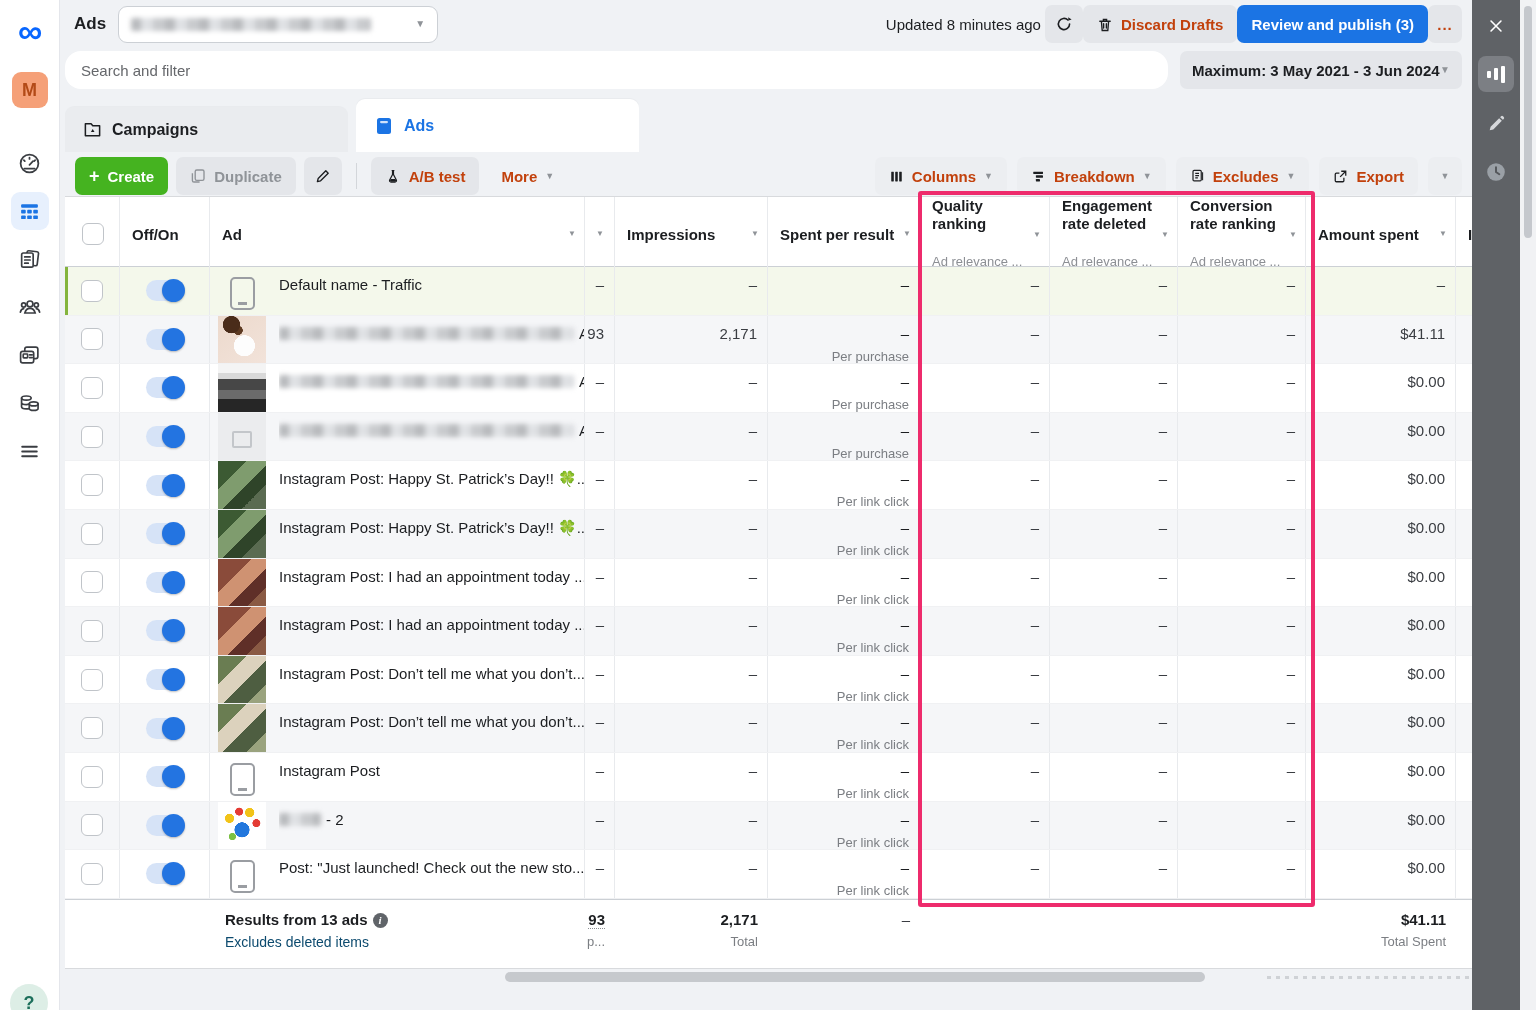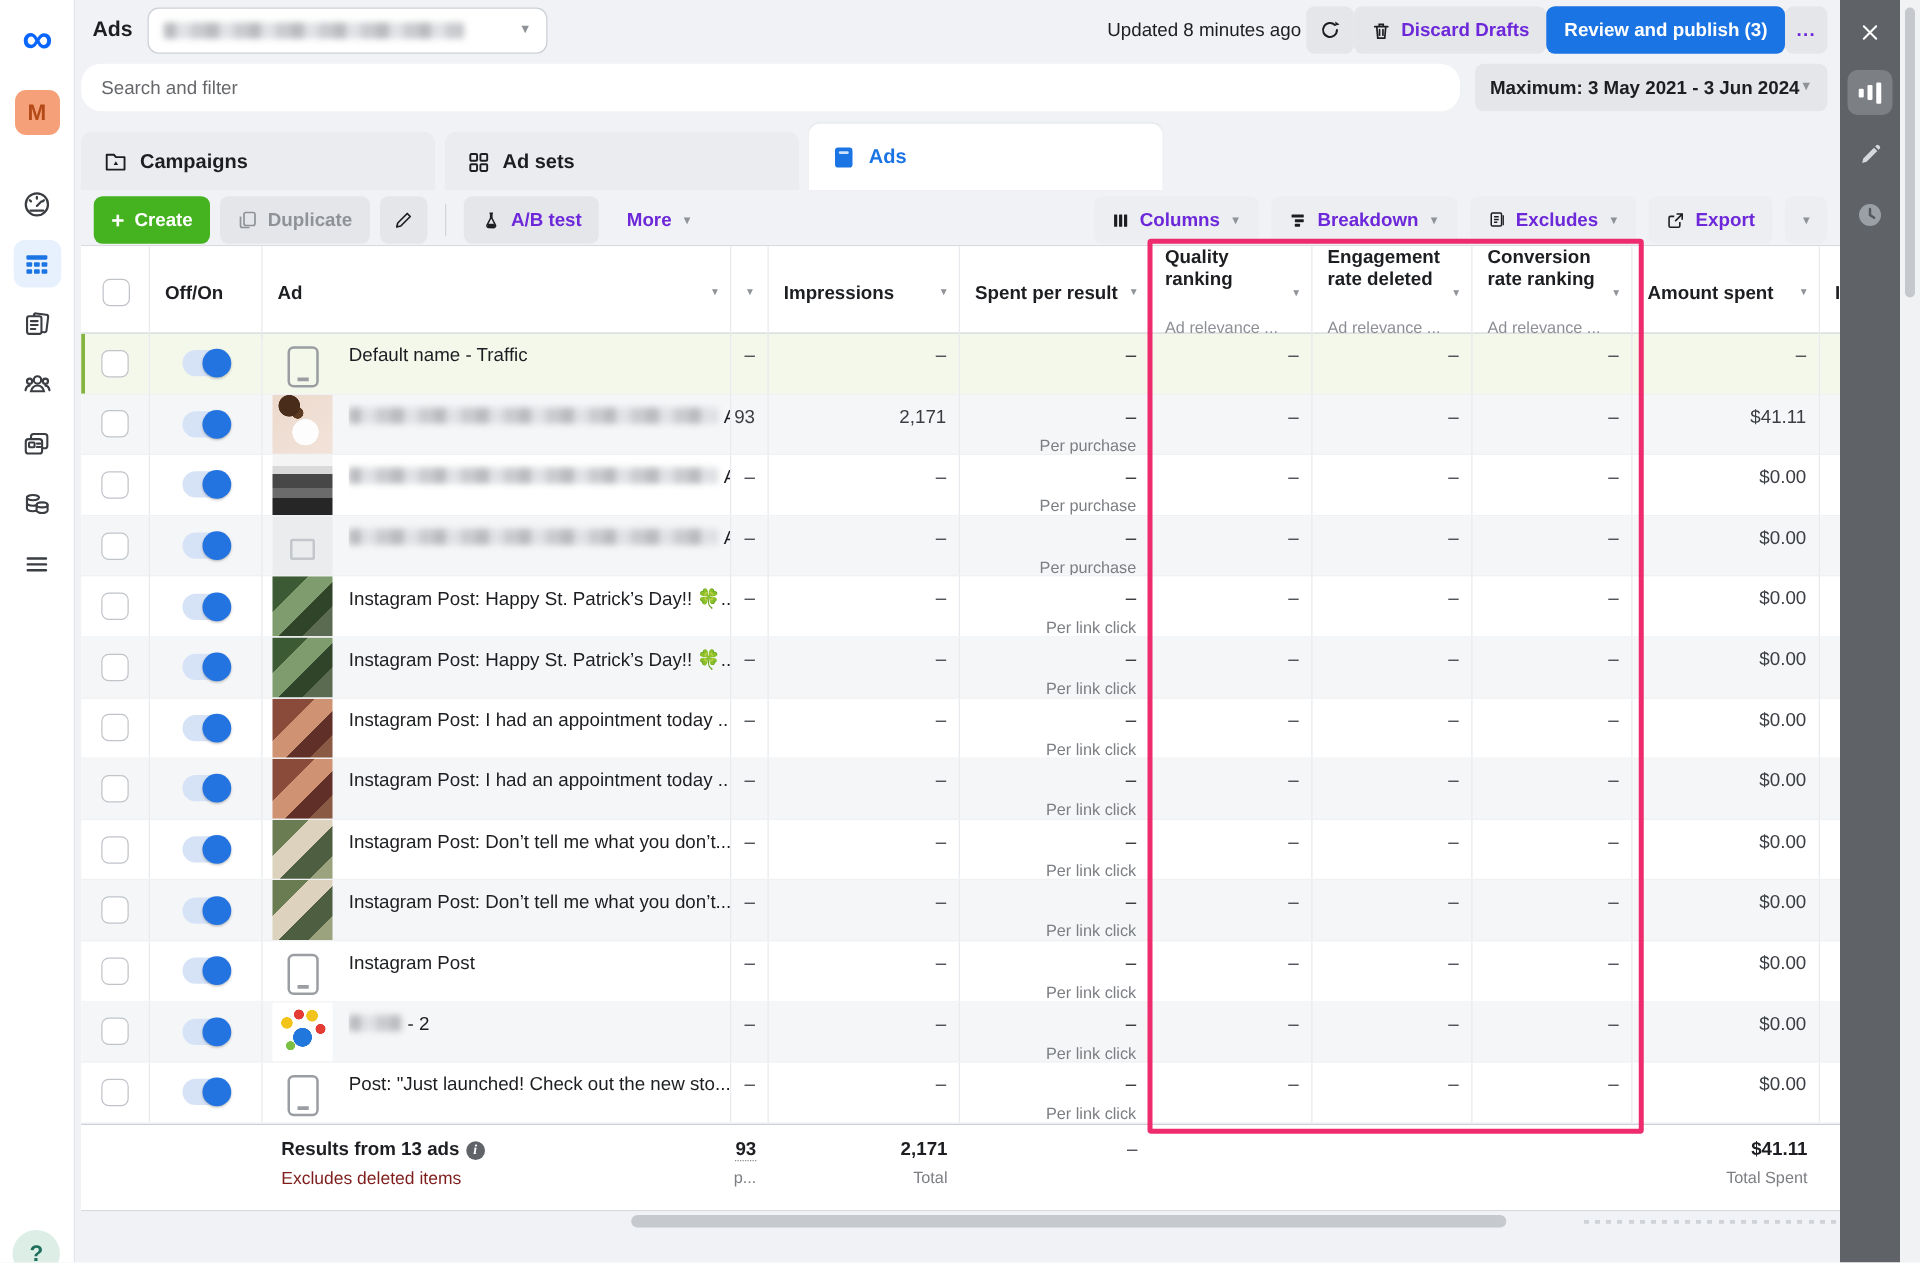"Discard Drafts" .btn { color: #6d28d9 -> #c2410c }
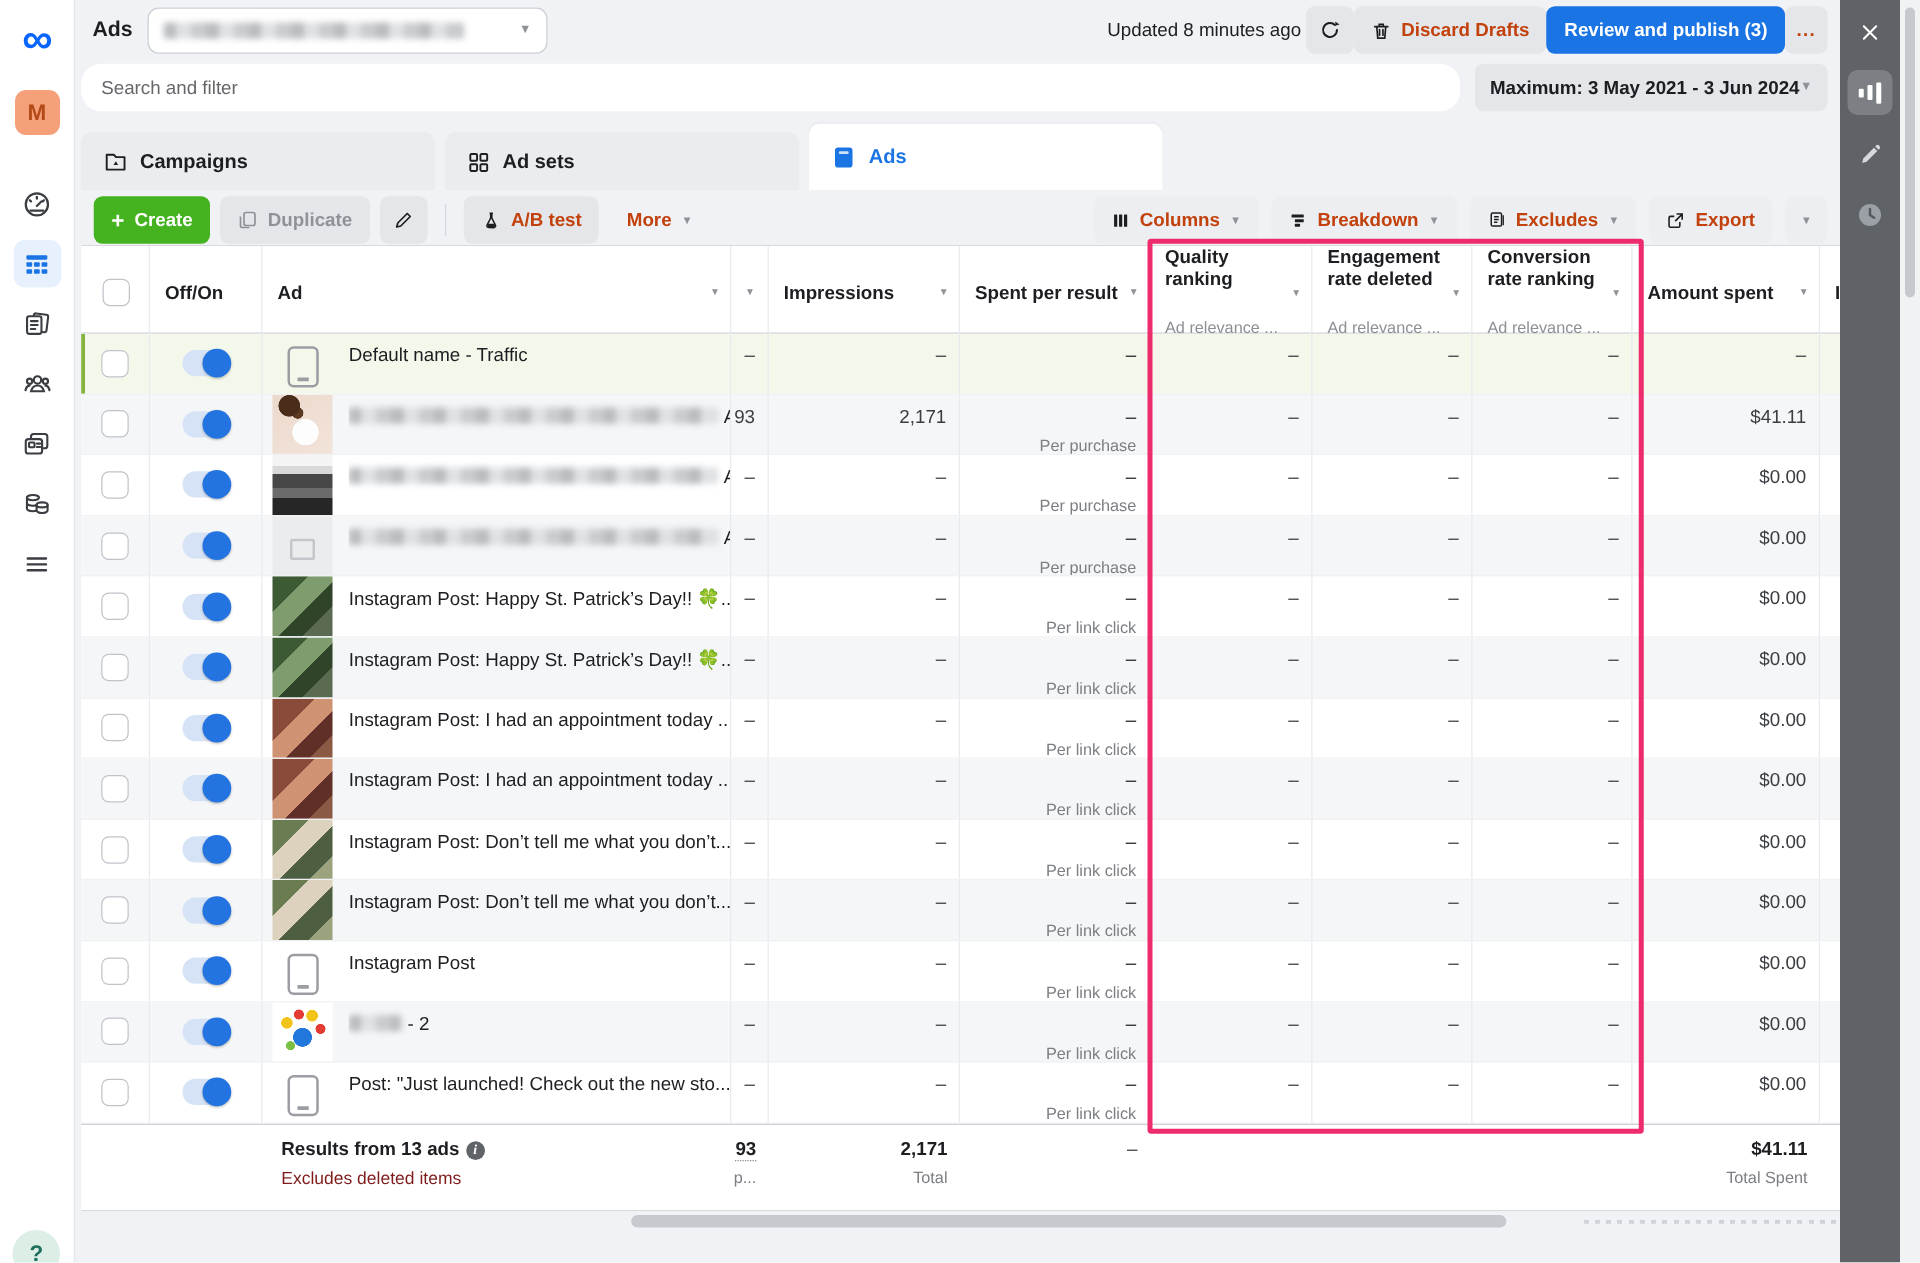"Ad sets" div.tab { html: <div> <svg> <rect></rect> <rect></rect> <rect></rect> <rect></rect> </svg> <span>Ad sets</span> </div> -> none }
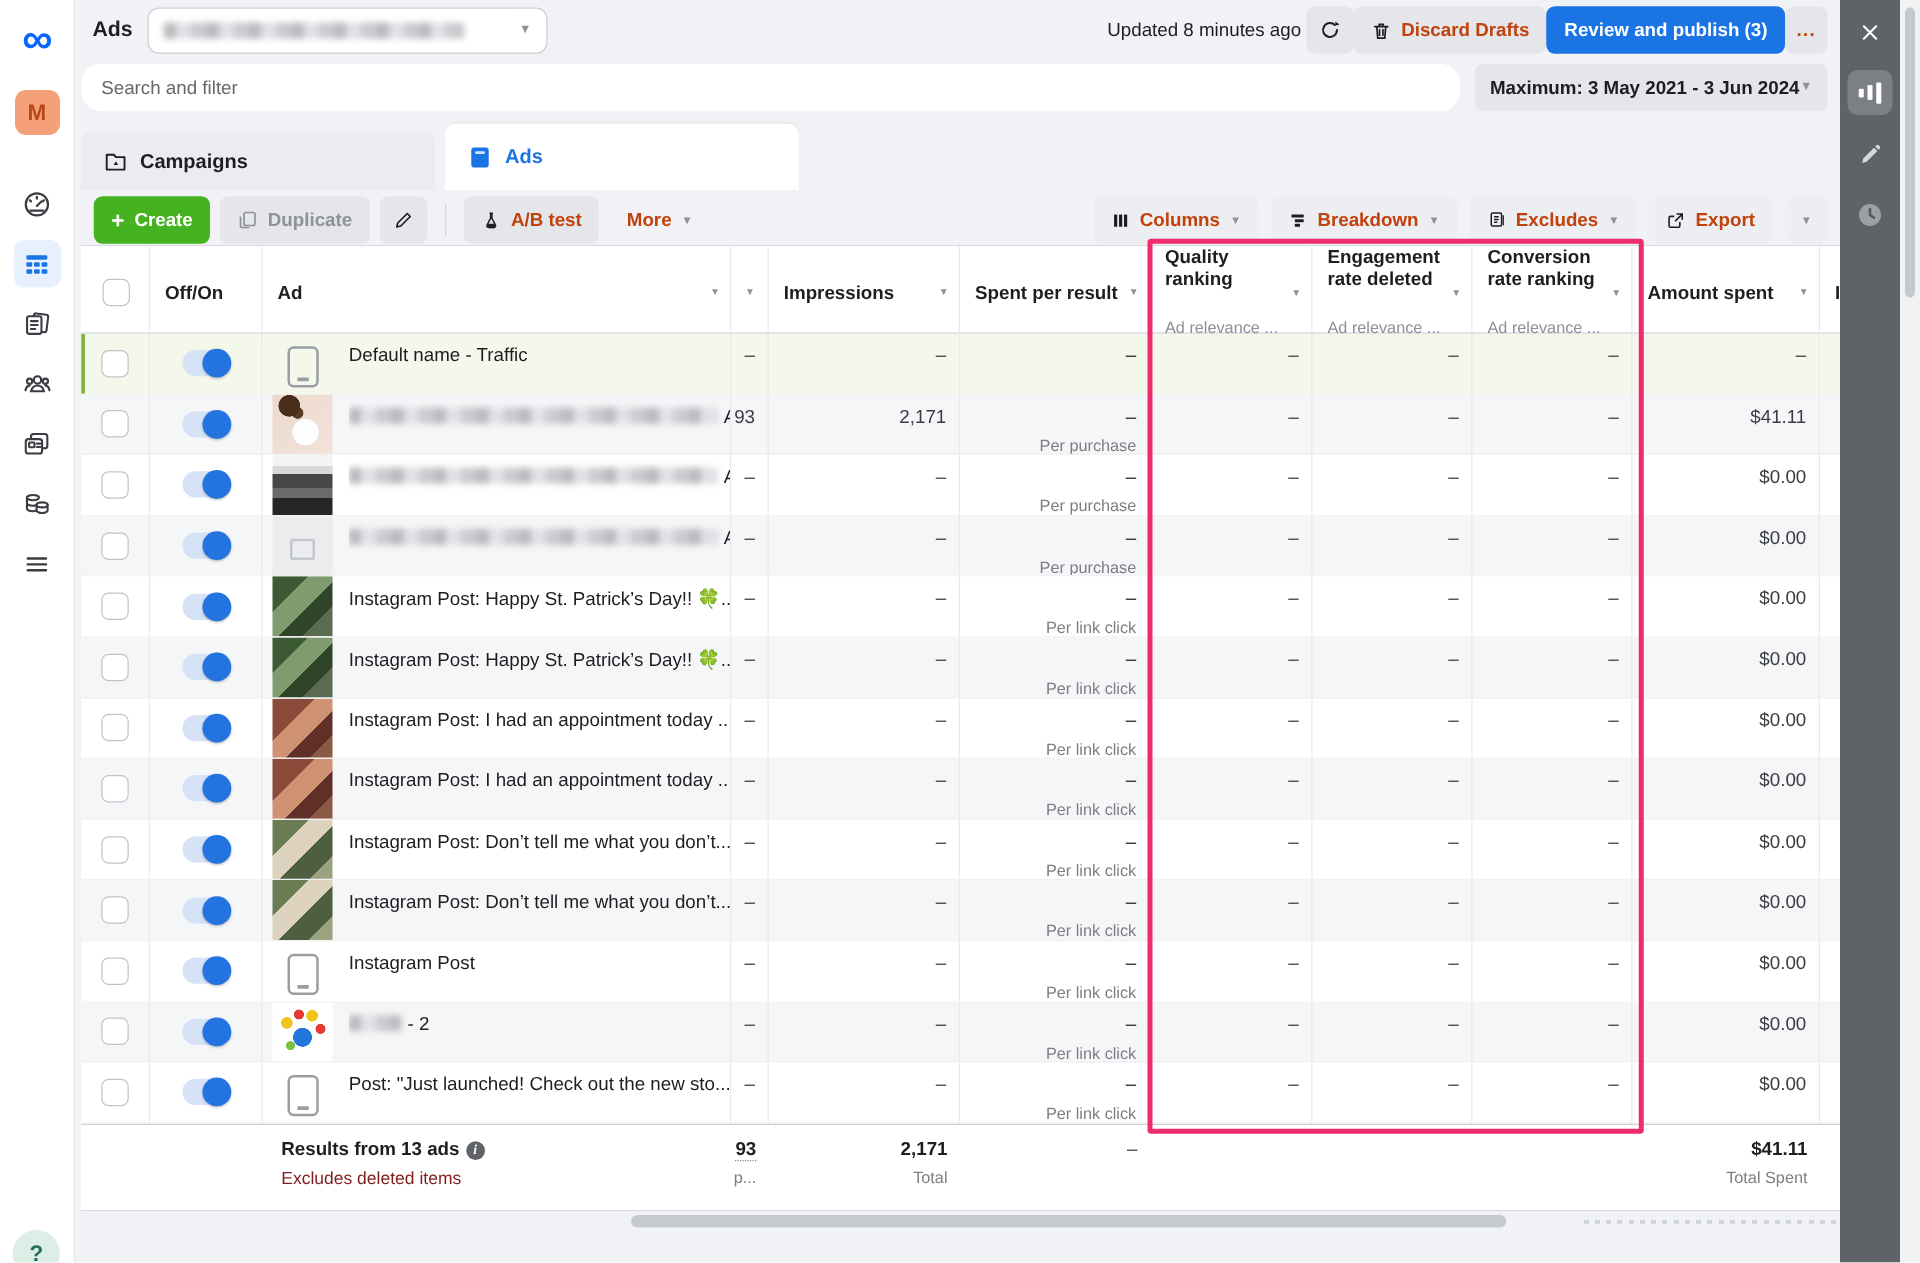"Excludes deleted items" .f-note { color: #7f1d1d -> #0c4a6e }
